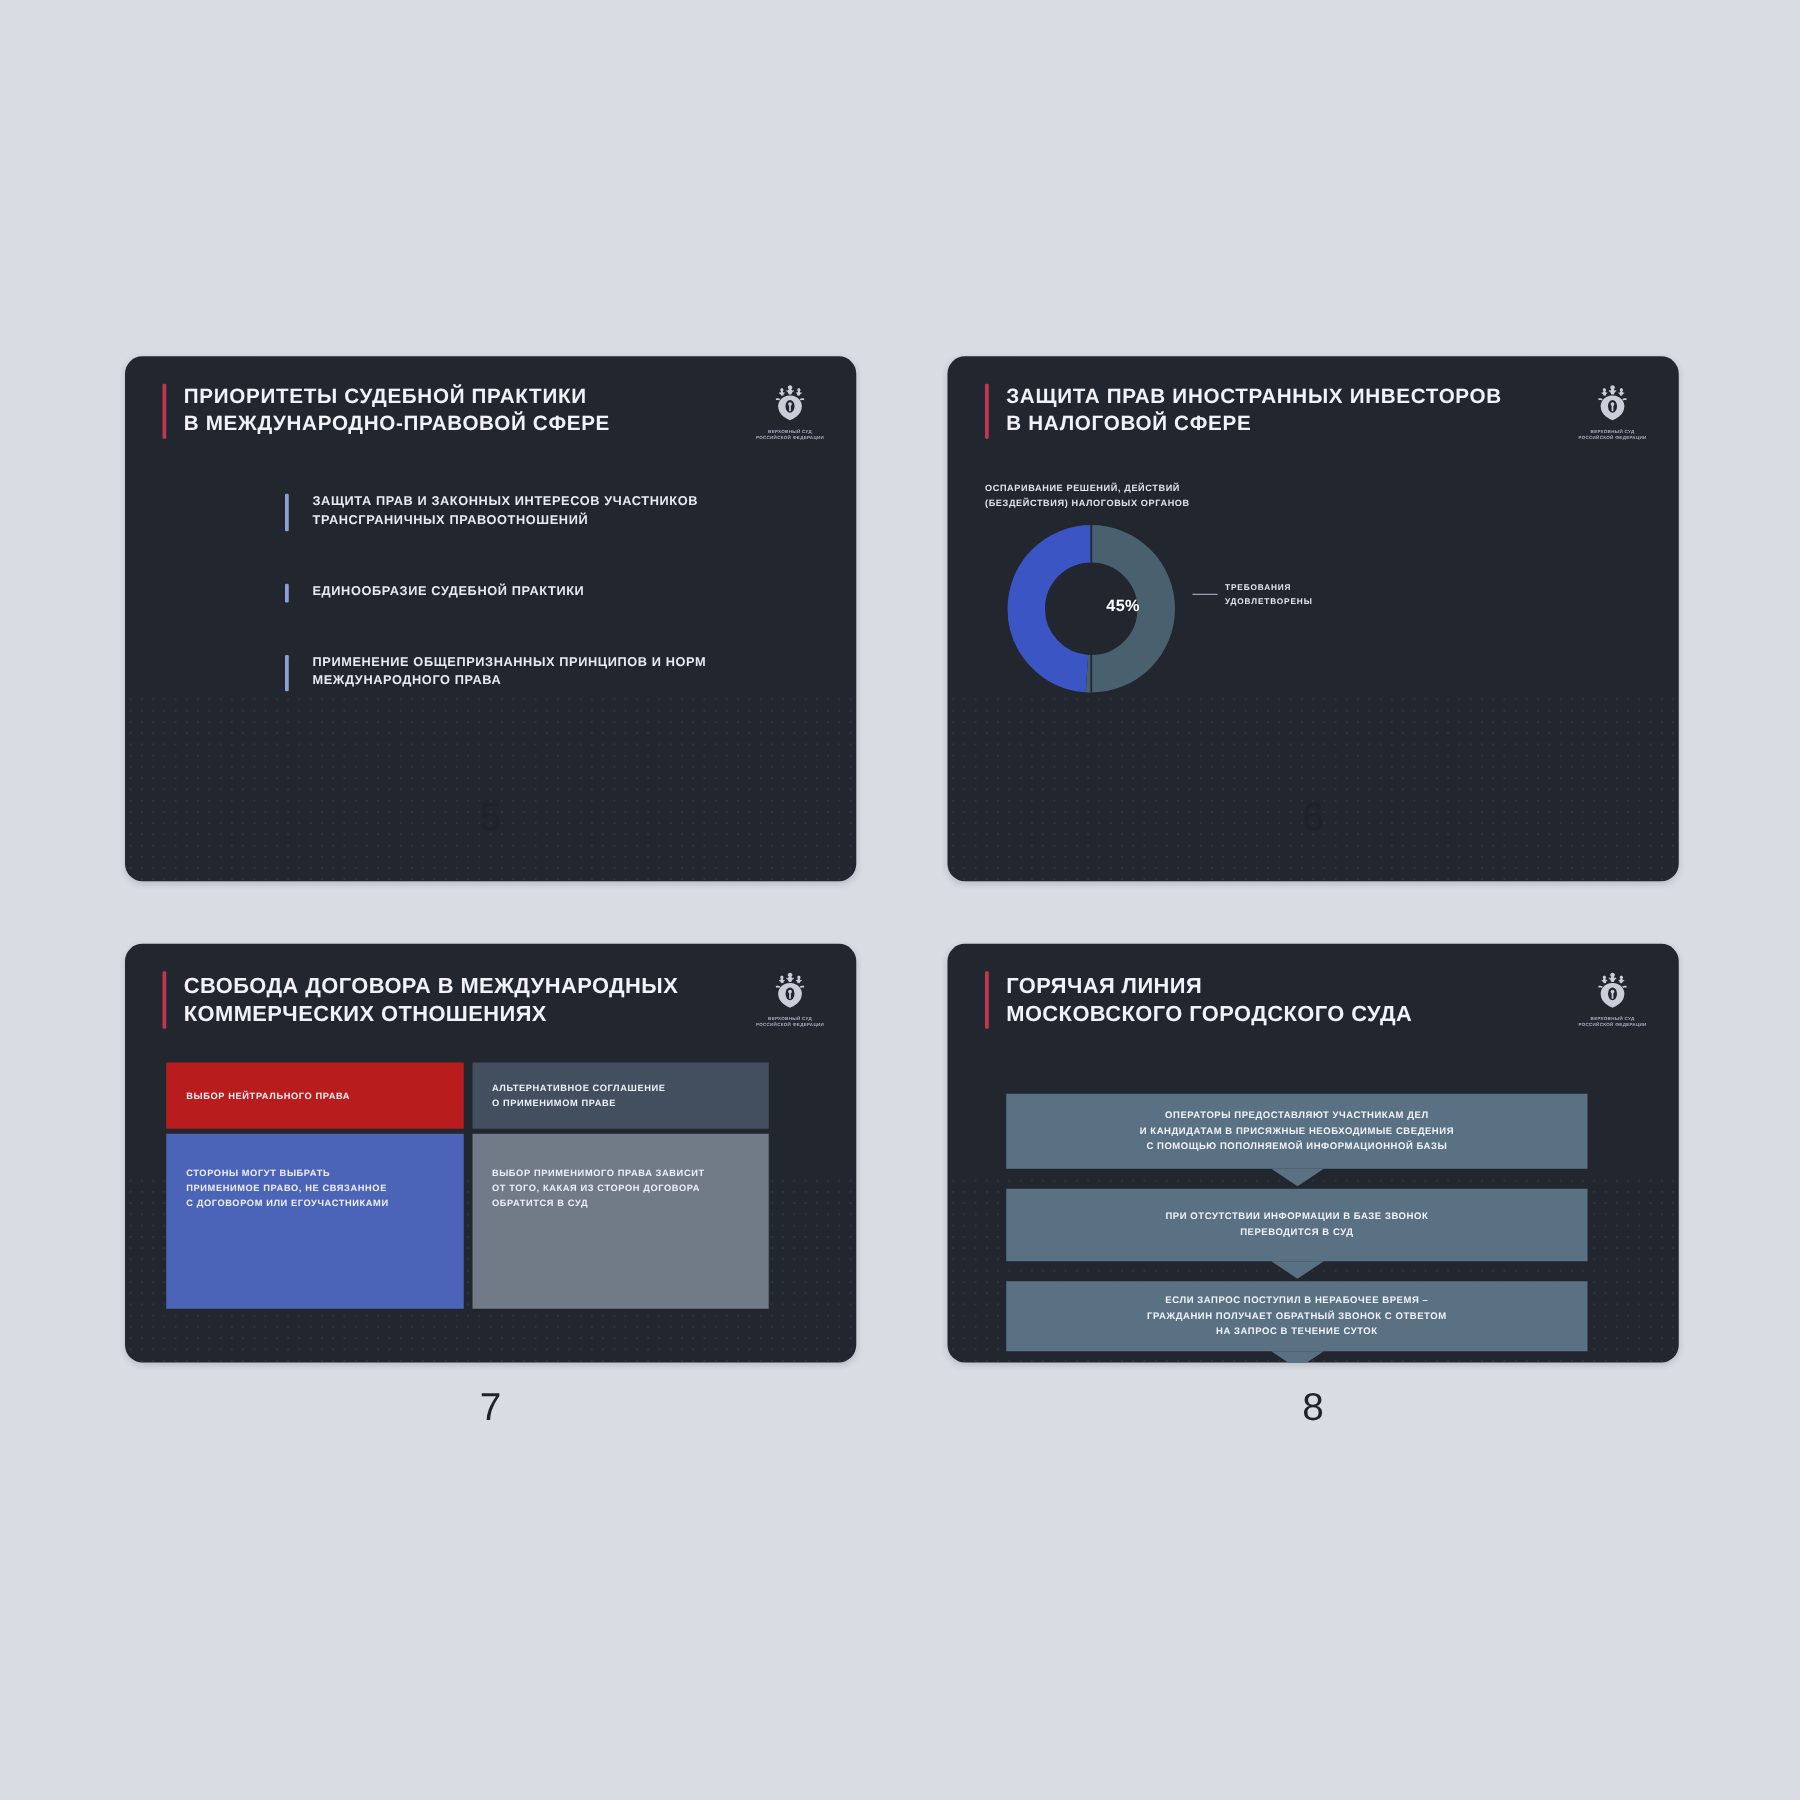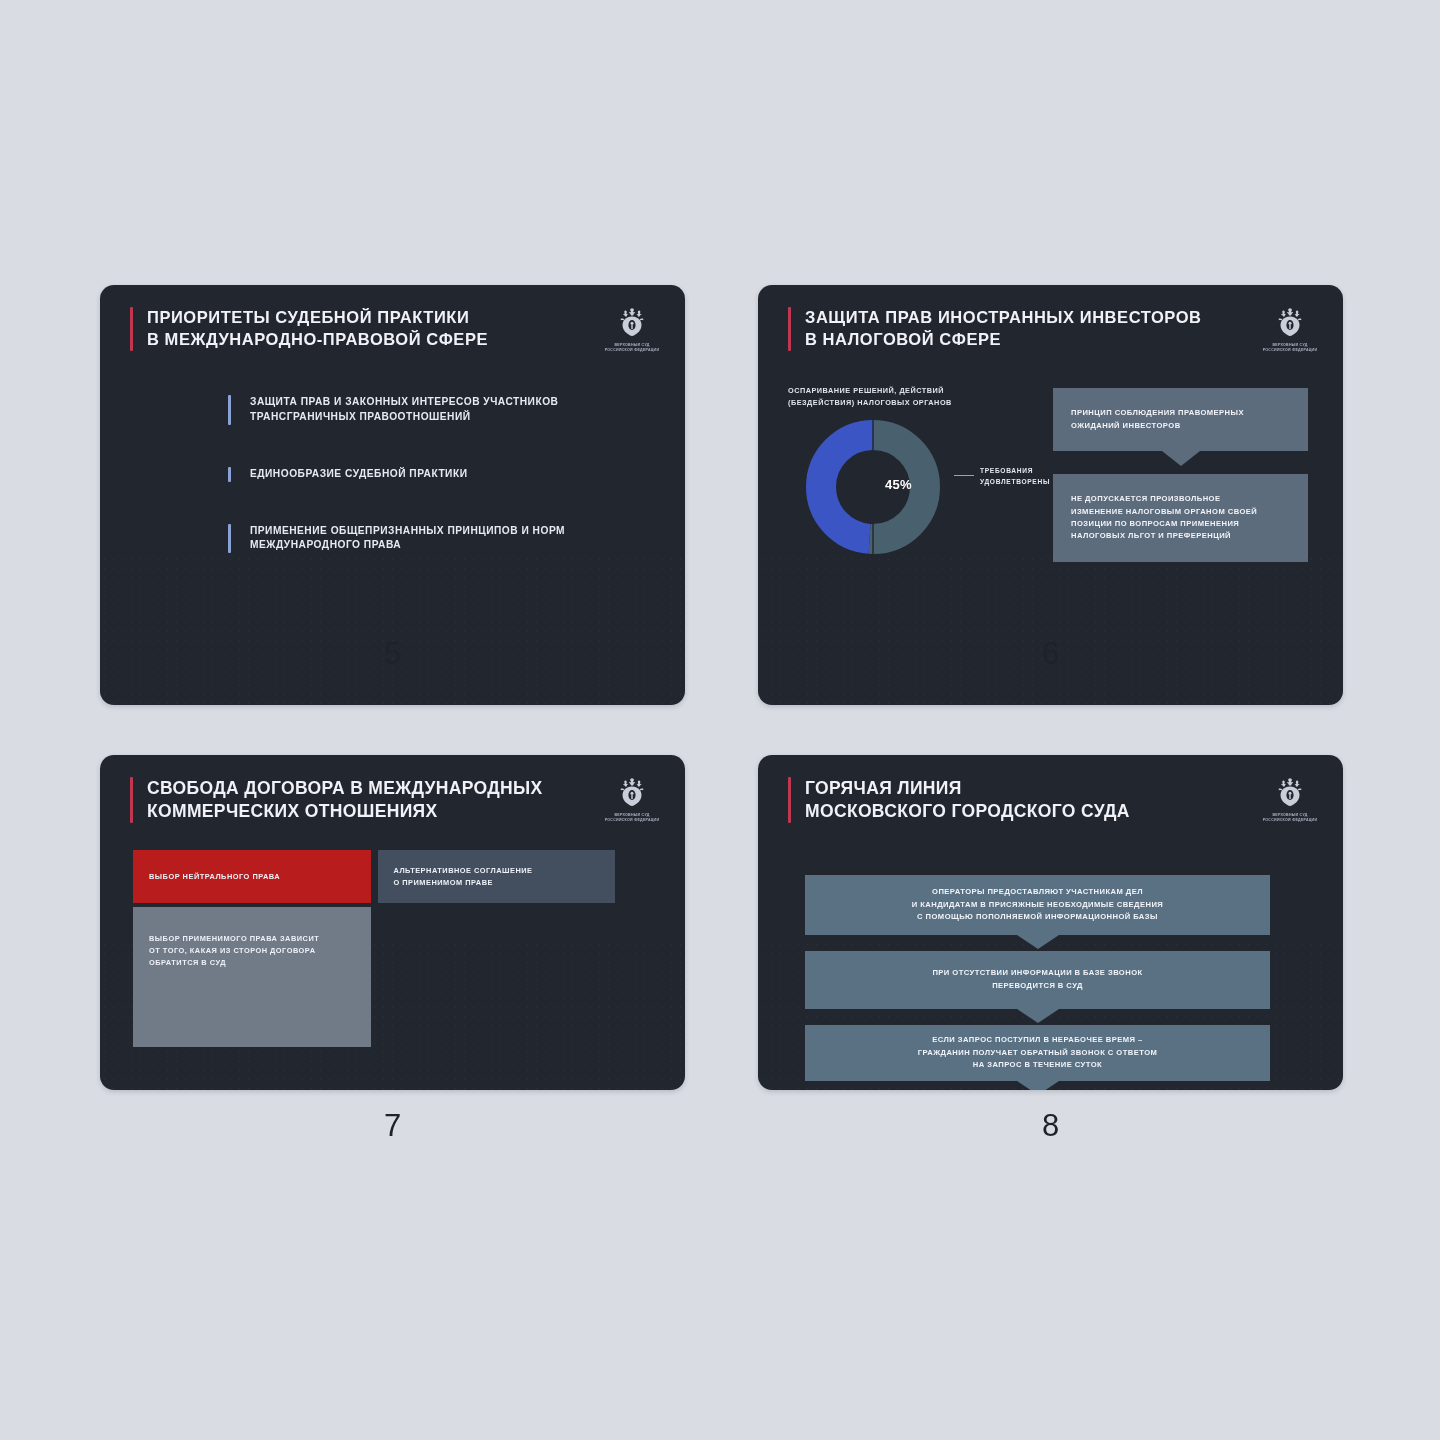"ПРИНЦИП СОБЛЮДЕНИЯ ПРАВОМЕРНЫХ" div.info-col { html: <div> <div> <span>ПРИНЦИП СОБЛЮДЕНИЯ ПРАВОМЕРНЫХ ОЖИДАНИЙ ИНВЕСТОРОВ</span> <span></span> </div> <div> <span>НЕ ДОПУСКАЕТСЯ ПРОИЗВОЛЬНОЕ ИЗМЕНЕНИЕ НАЛОГОВЫМ ОРГАНОМ СВОЕЙ ПОЗИЦИИ ПО ВОПРОСАМ ПРИМЕНЕНИЯ НАЛОГОВЫХ ЛЬГОТ И ПРЕФЕРЕНЦИЙ</span> </div> </div> -> none }
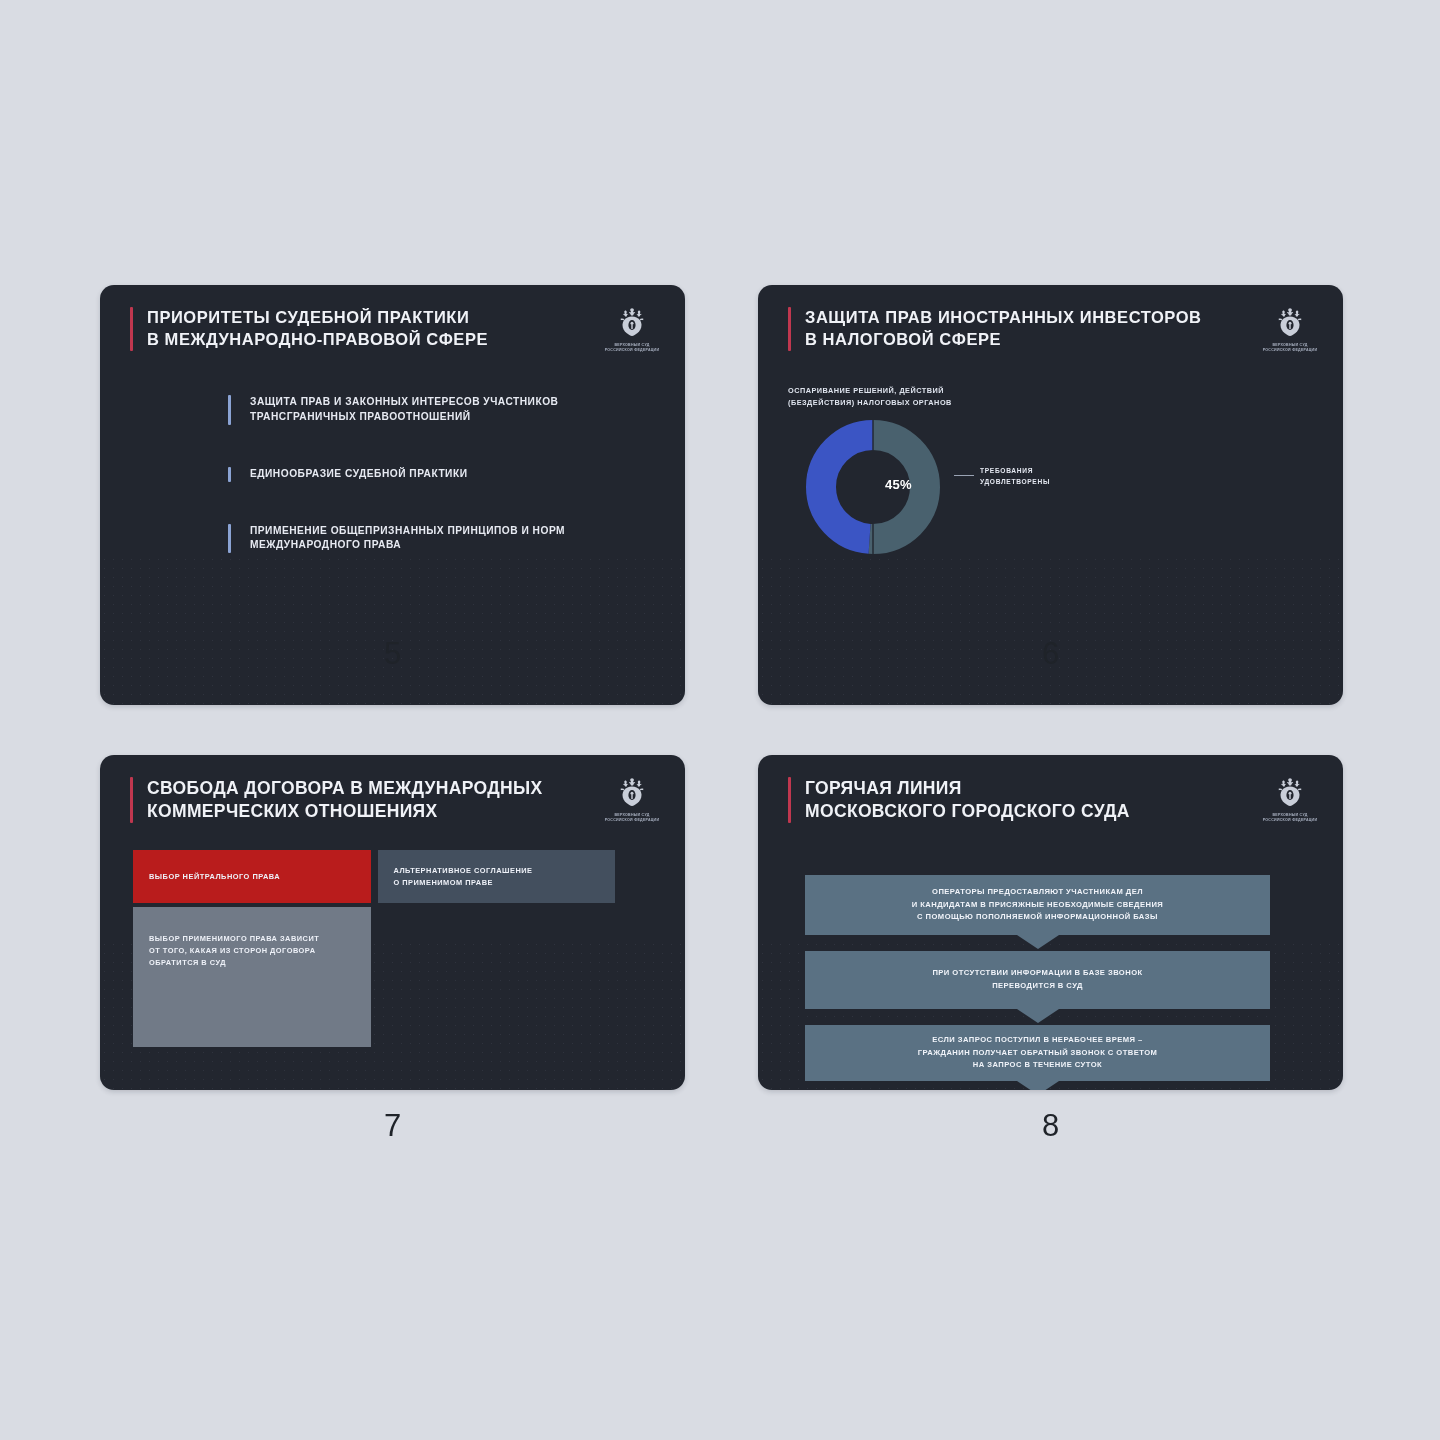"СТОРОНЫ МОГУТ ВЫБРАТЬ" div.q-box { html: none -> <div> <span>СТОРОНЫ МОГУТ ВЫБРАТЬ ПРИМЕНИМОЕ ПРАВО, НЕ СВЯЗАННОЕ С ДОГОВОРОМ ИЛИ ЕГОУЧАСТНИКАМИ</span> </div> }
